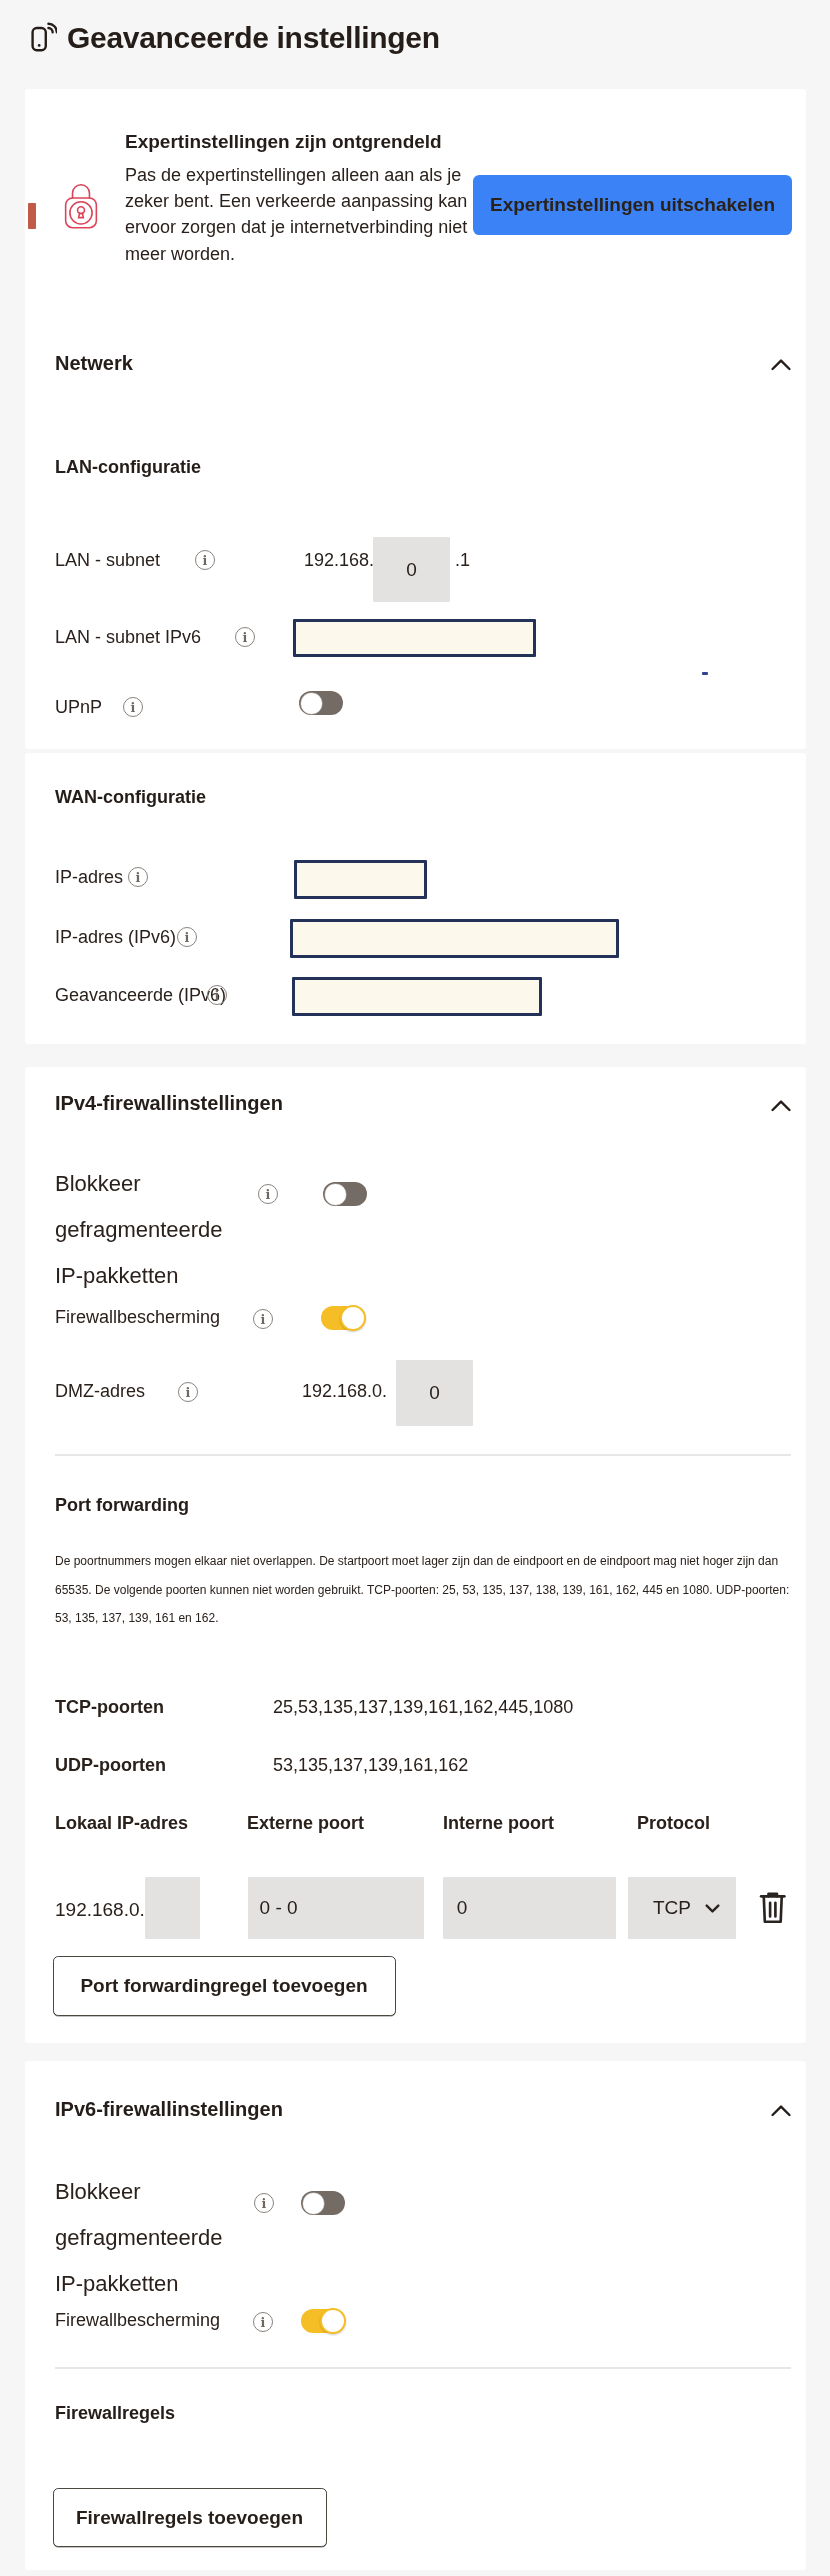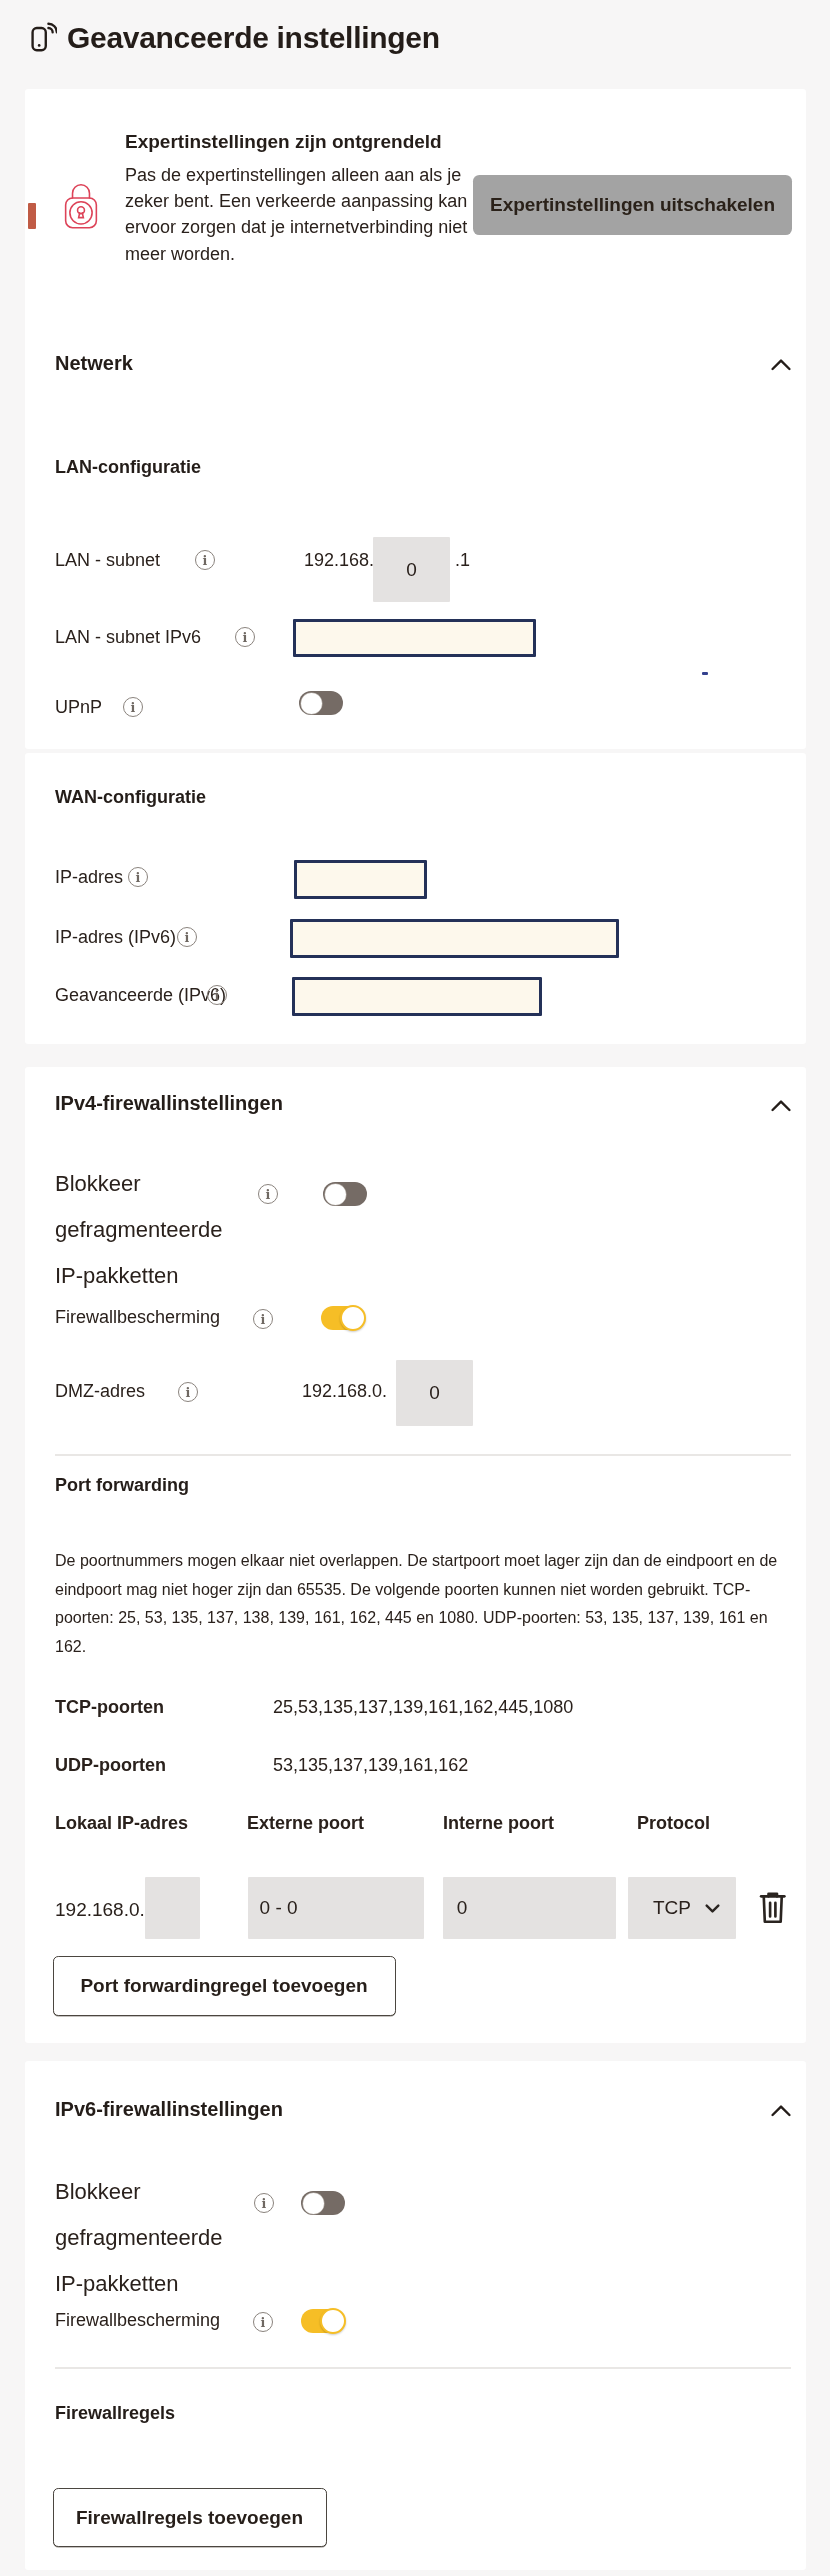"Expertinstellingen uitschakelen" .btn-yellow { background: #a3a3a3 -> #3b82f6 }
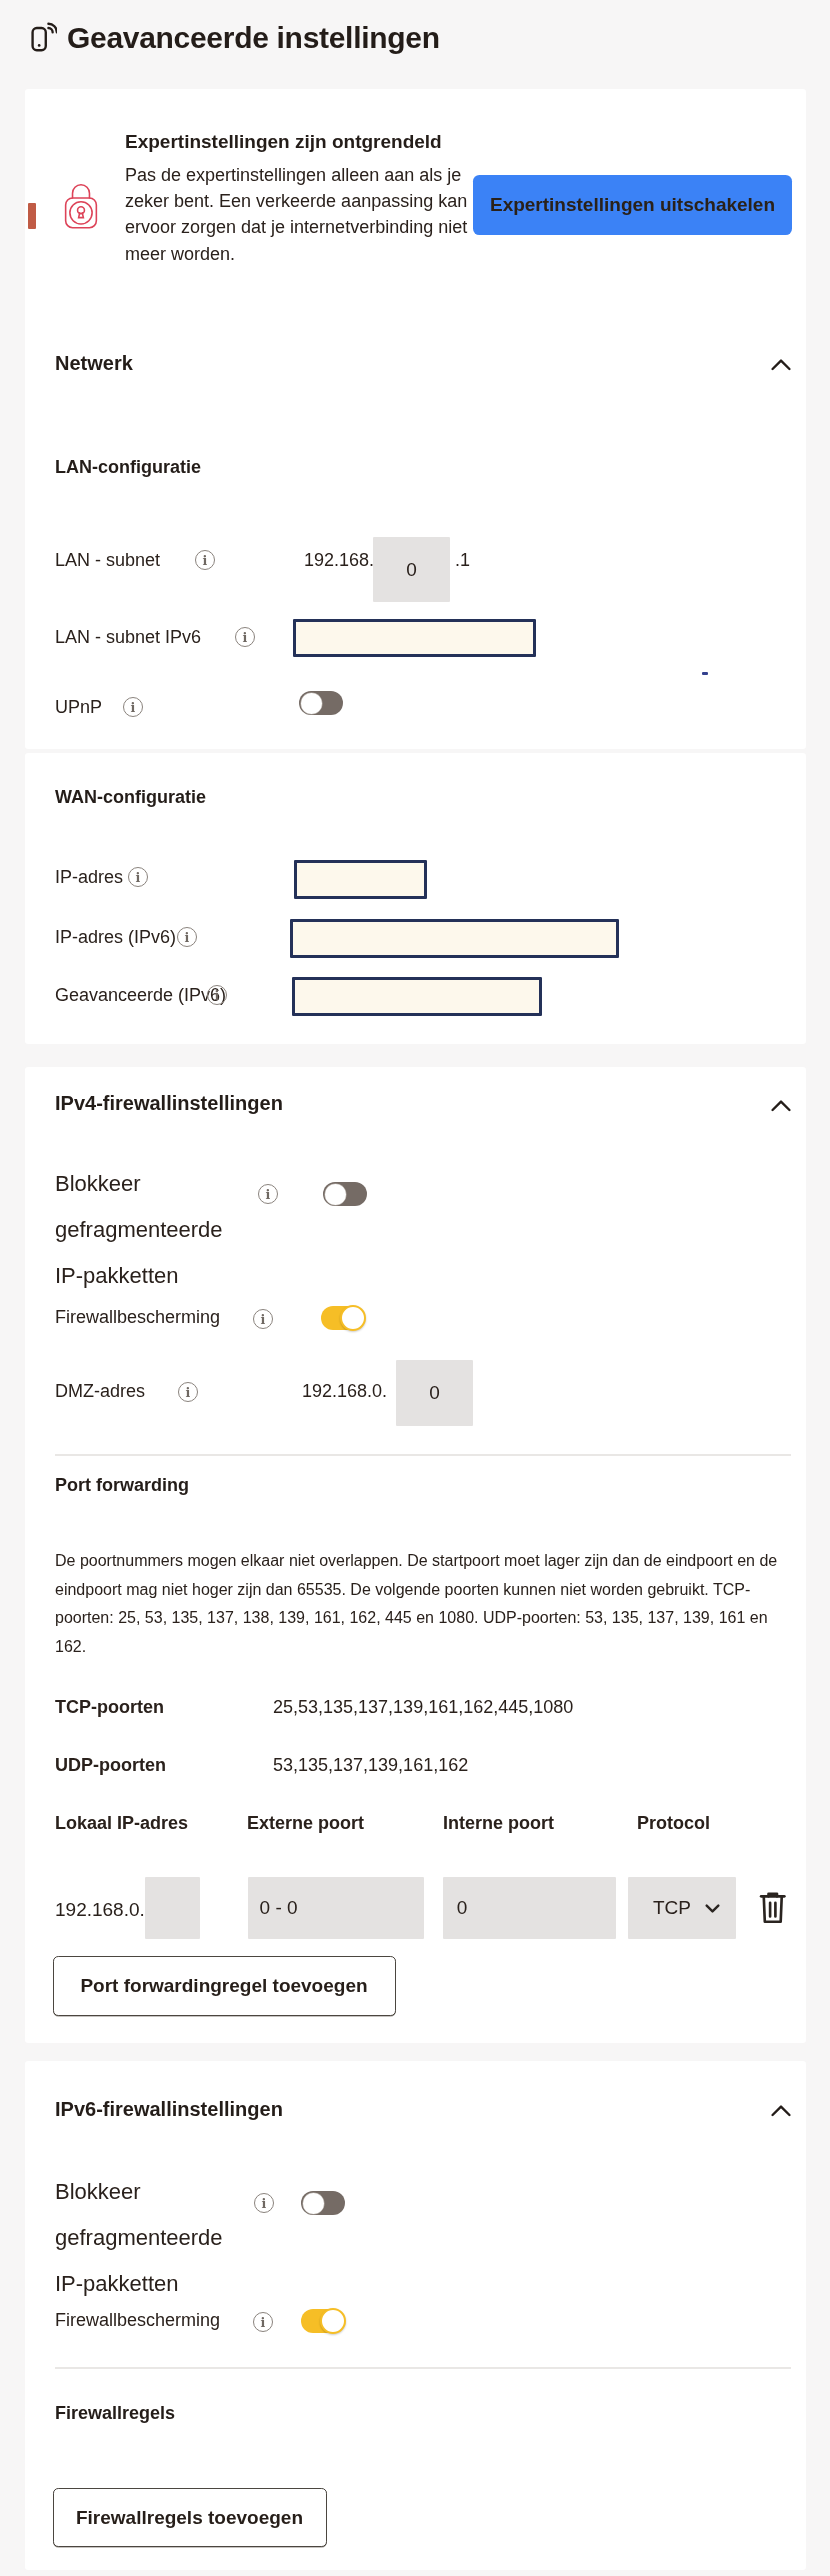"Port forwarding" span.abs { top: 408px -> 428px }
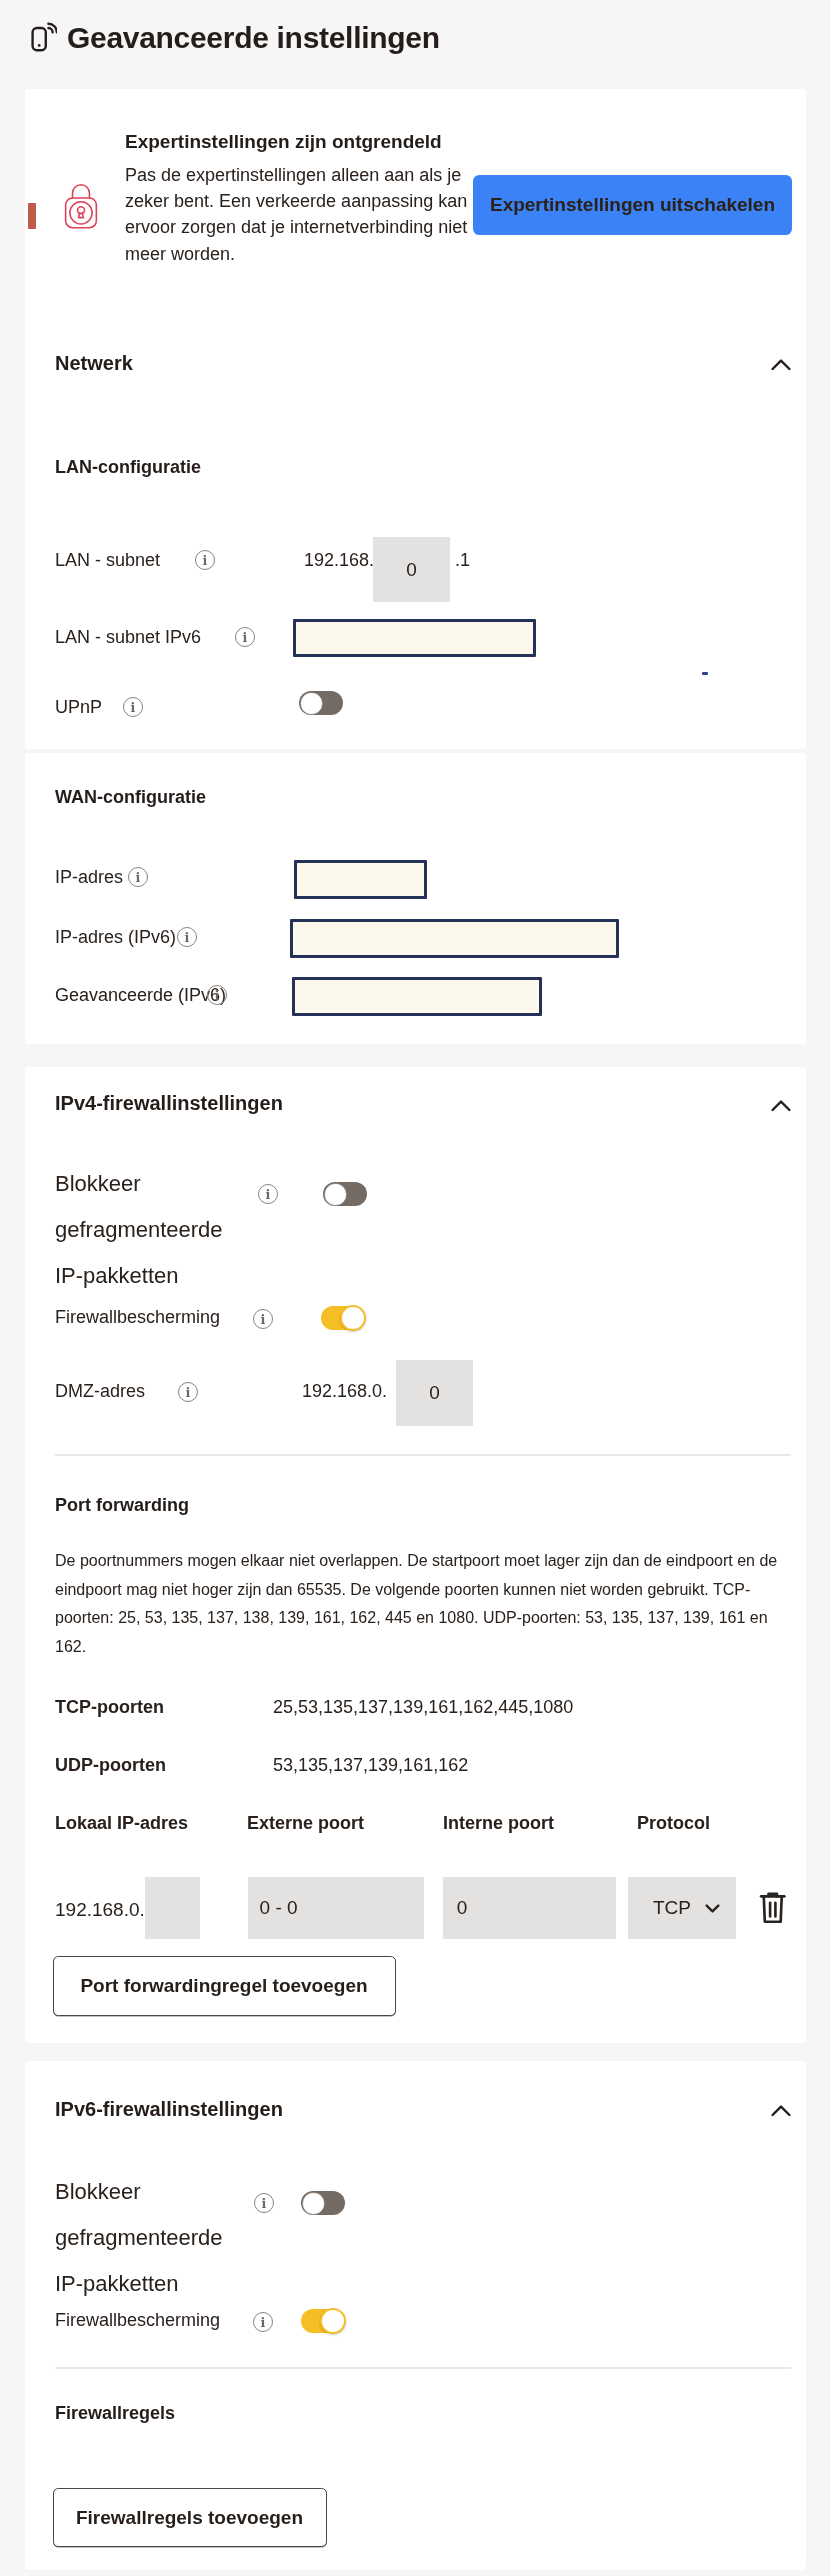"De poortnummers mogen elkaar niet" .para { font-size: 16px -> 12px }
